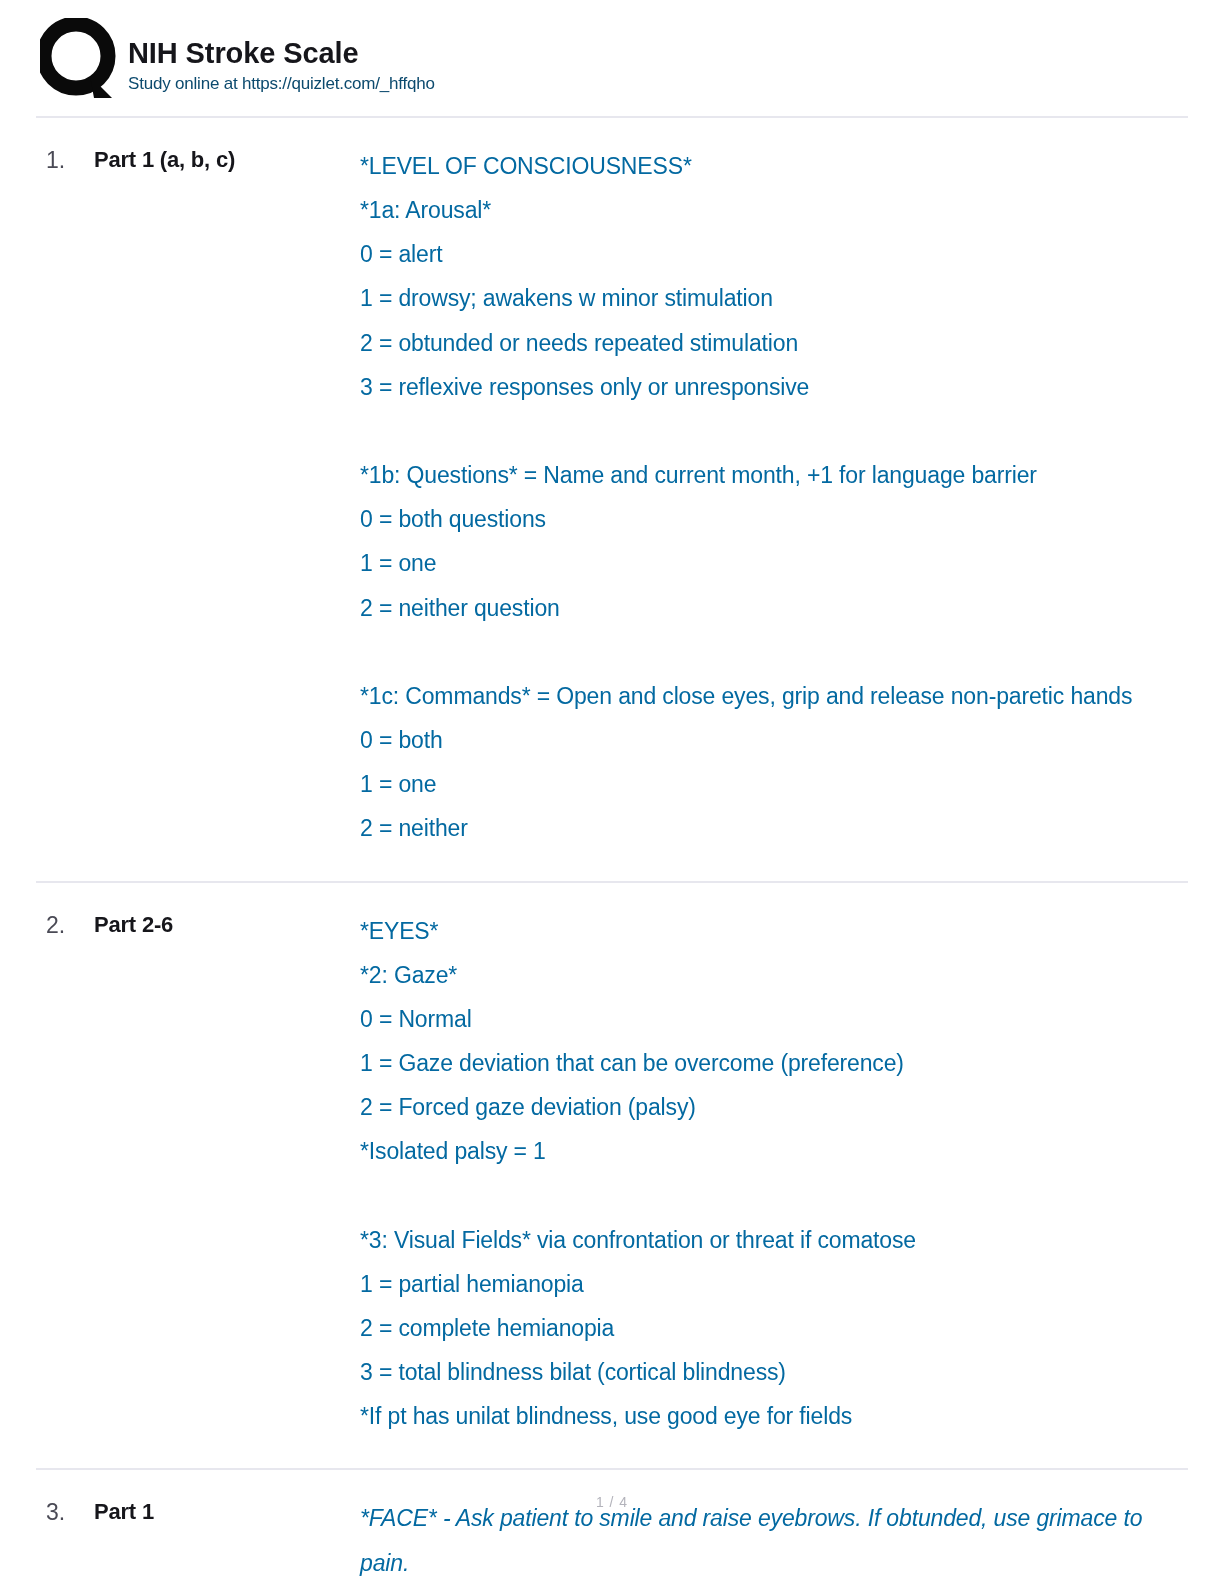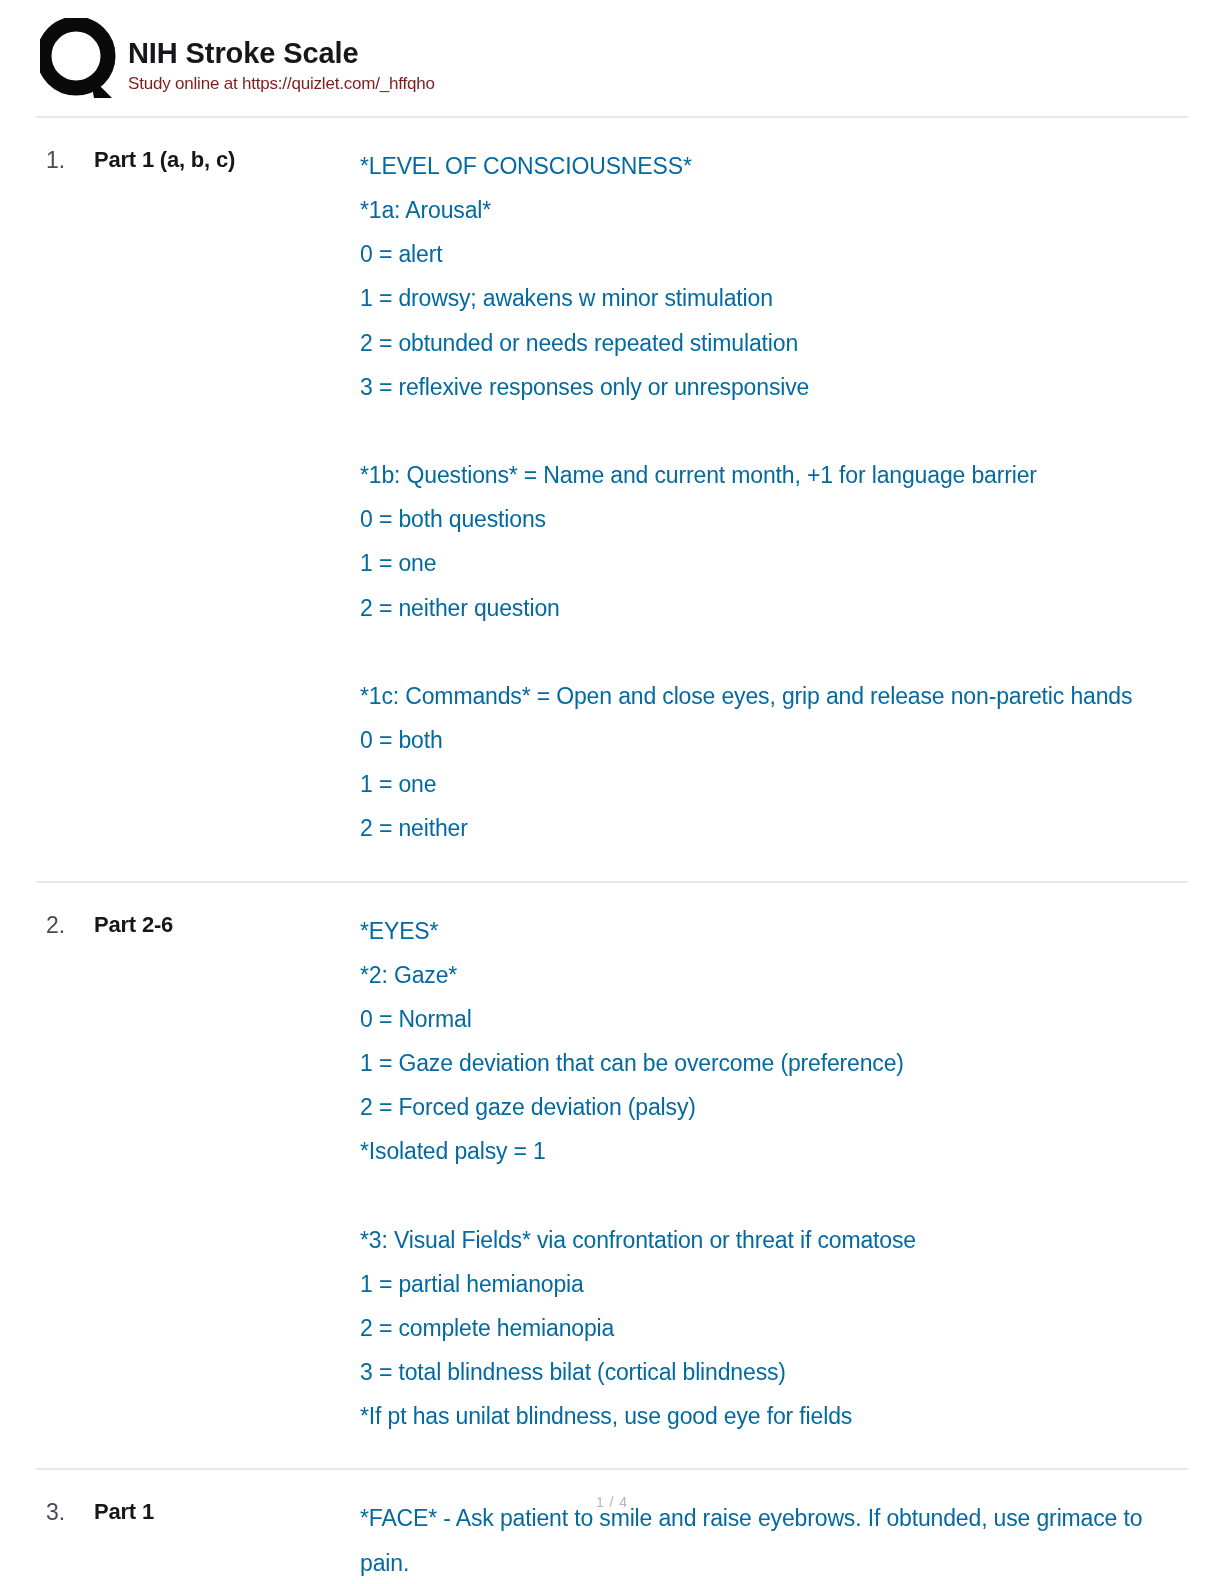"Study online at" .doc-subtitle { color: #7f1d1d -> #0c4a6e }
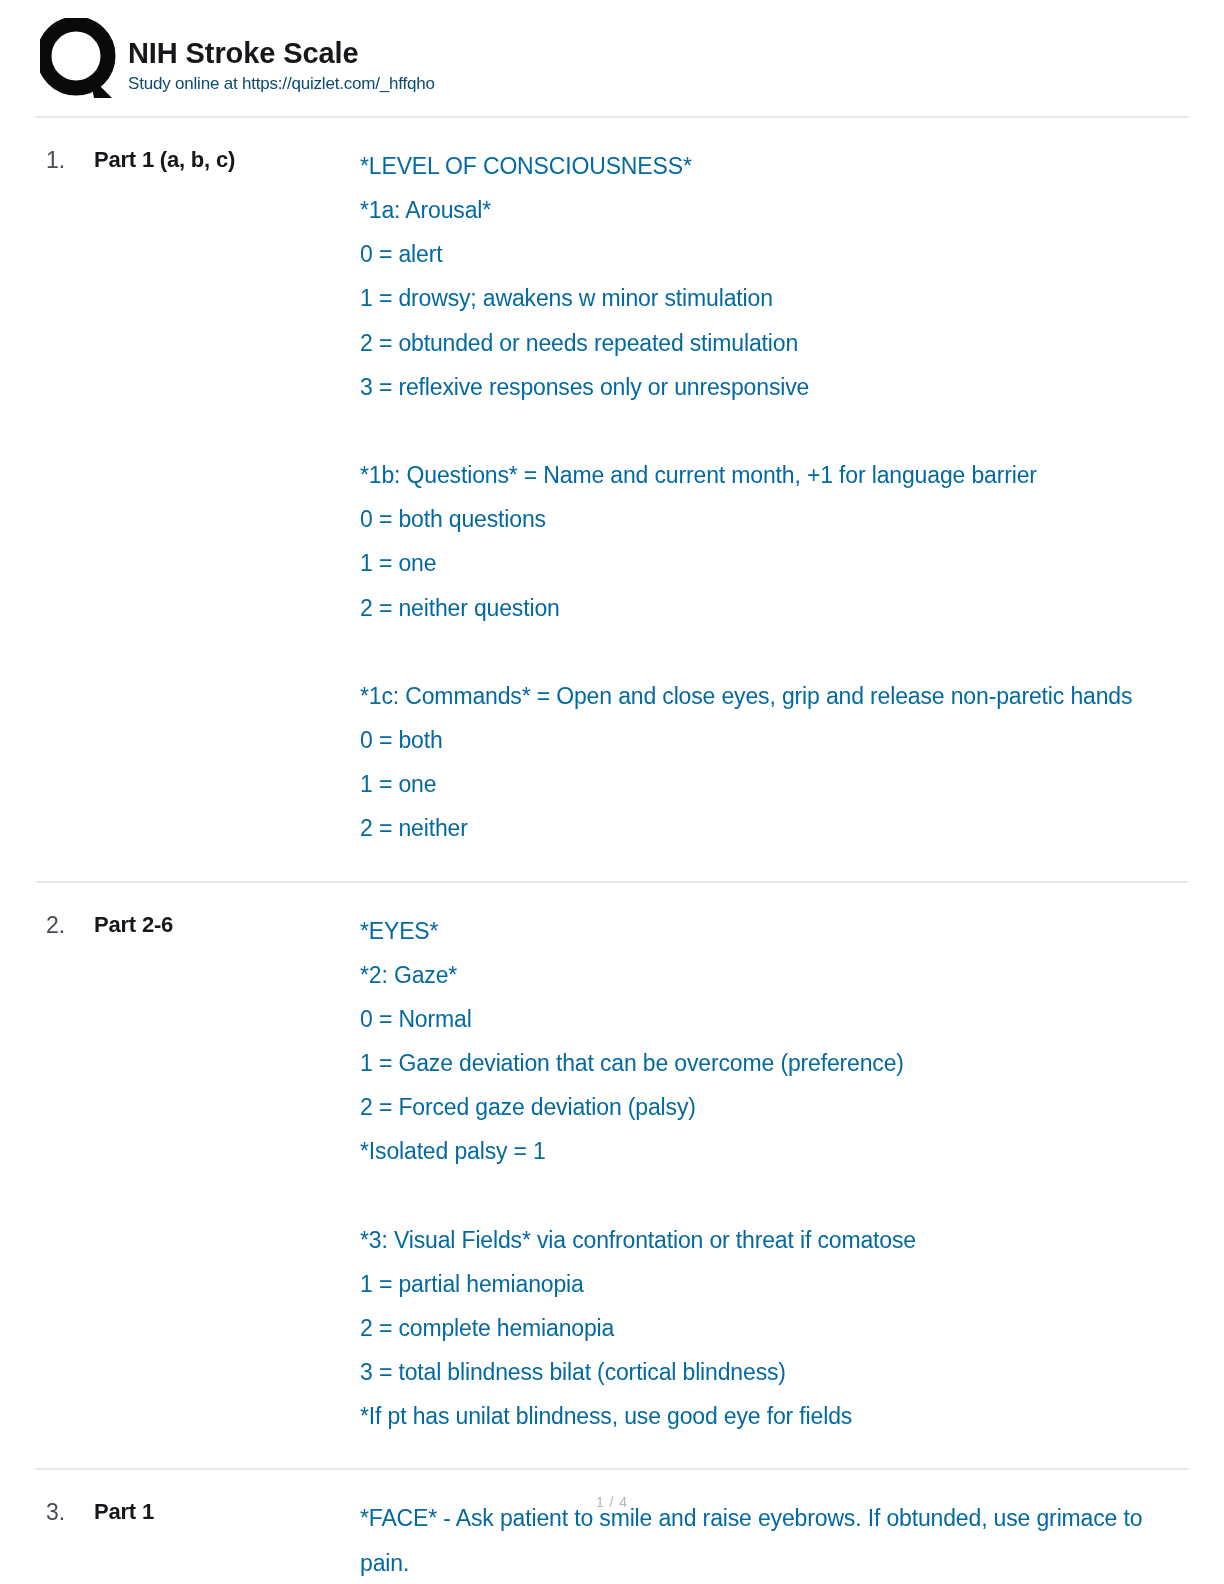"*FACE* - Ask patient to" .row-def.wrap { font-style: none -> italic }
